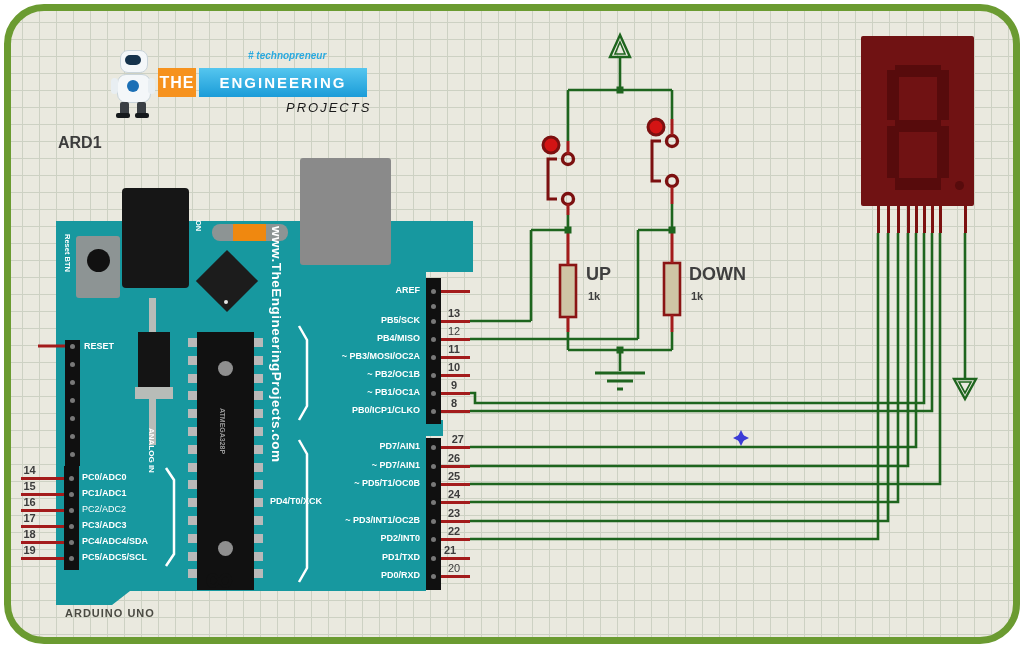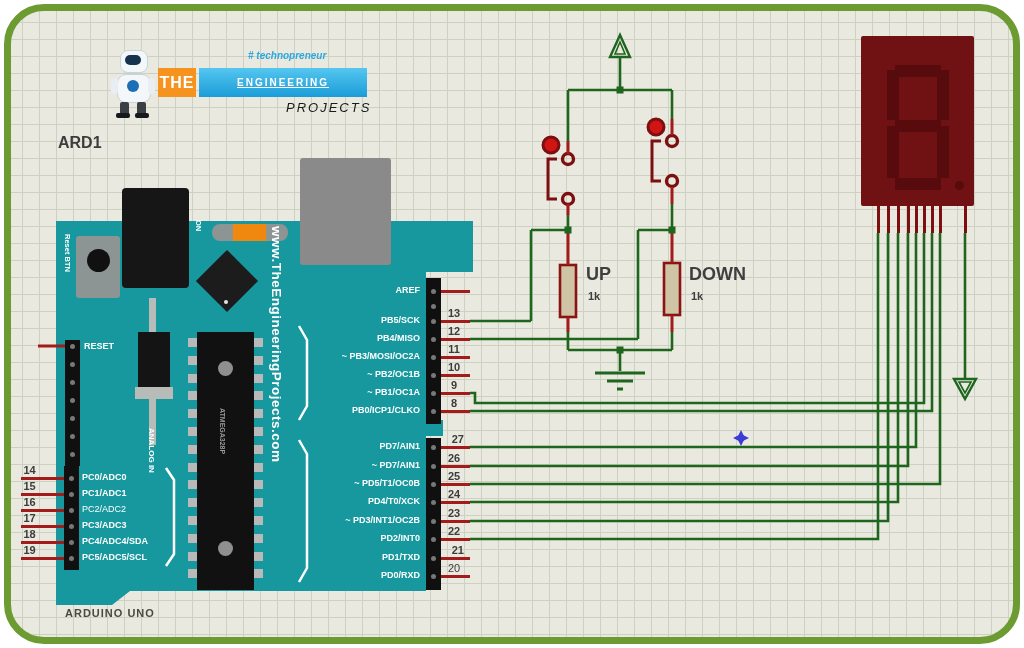"ENGINEERING" .logo-eng { font-size: 10px -> 15px; text-decoration: underline -> none }
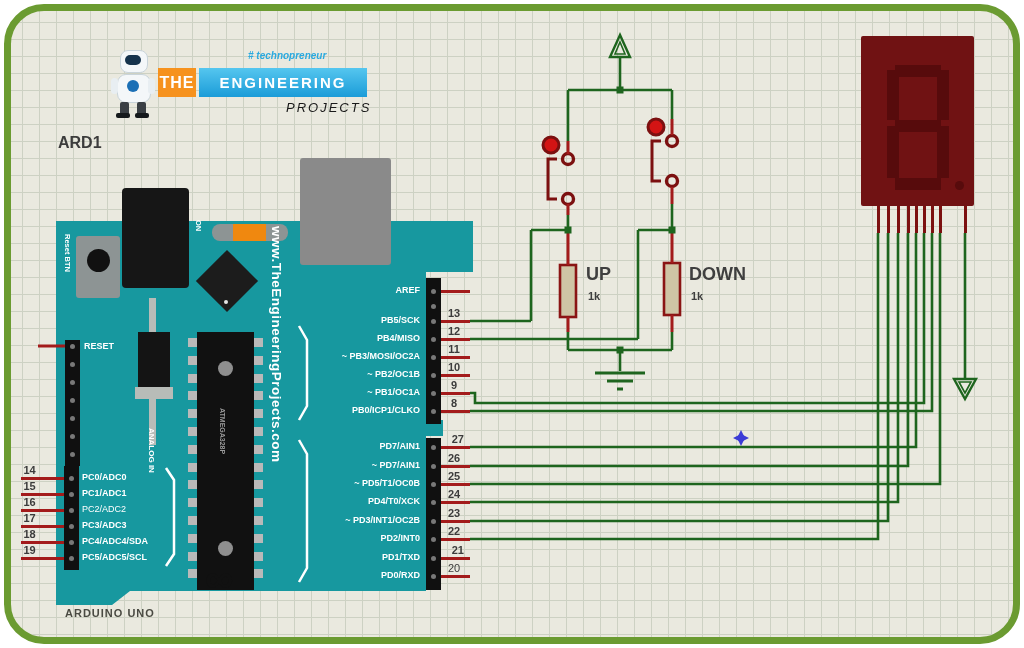"12" div { font-weight: bold -> normal }
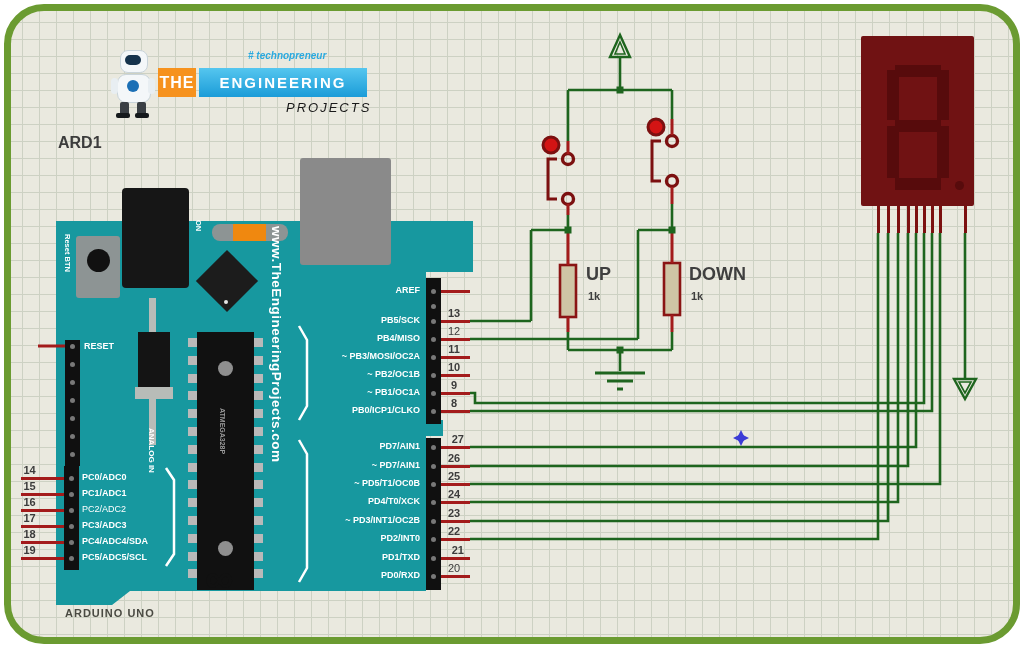"PD4/T0/XCK" div { text-align: right -> left }
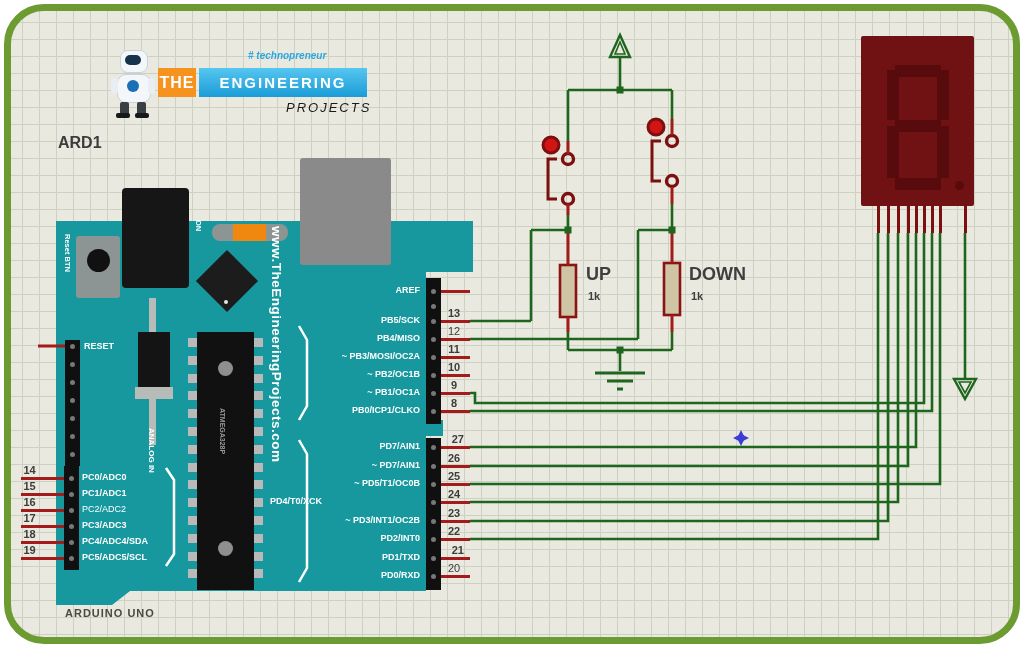"21" div { text-align: right -> left }
